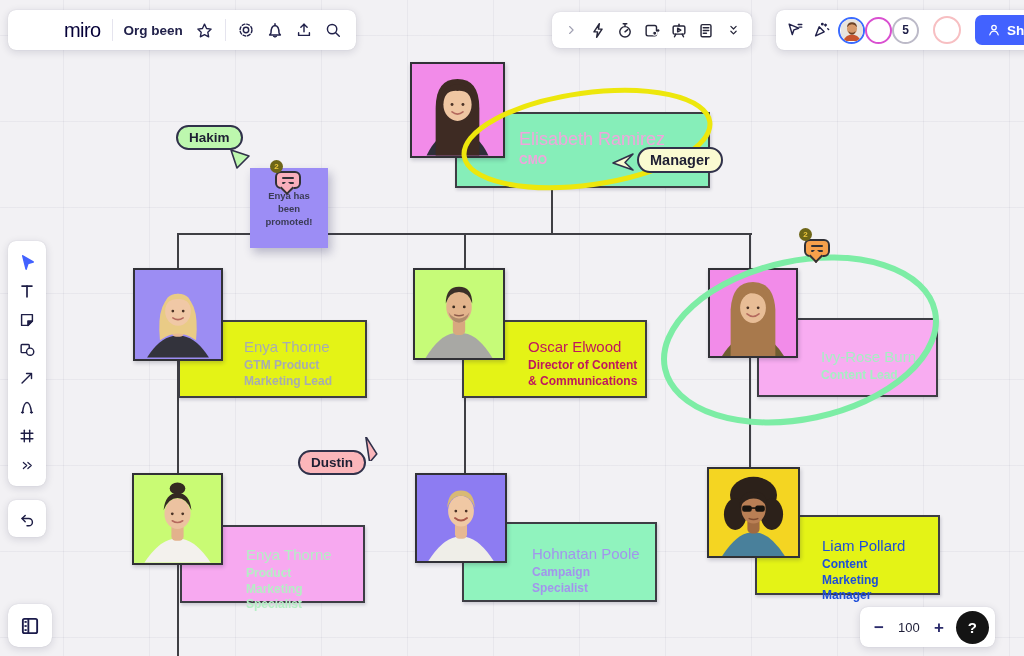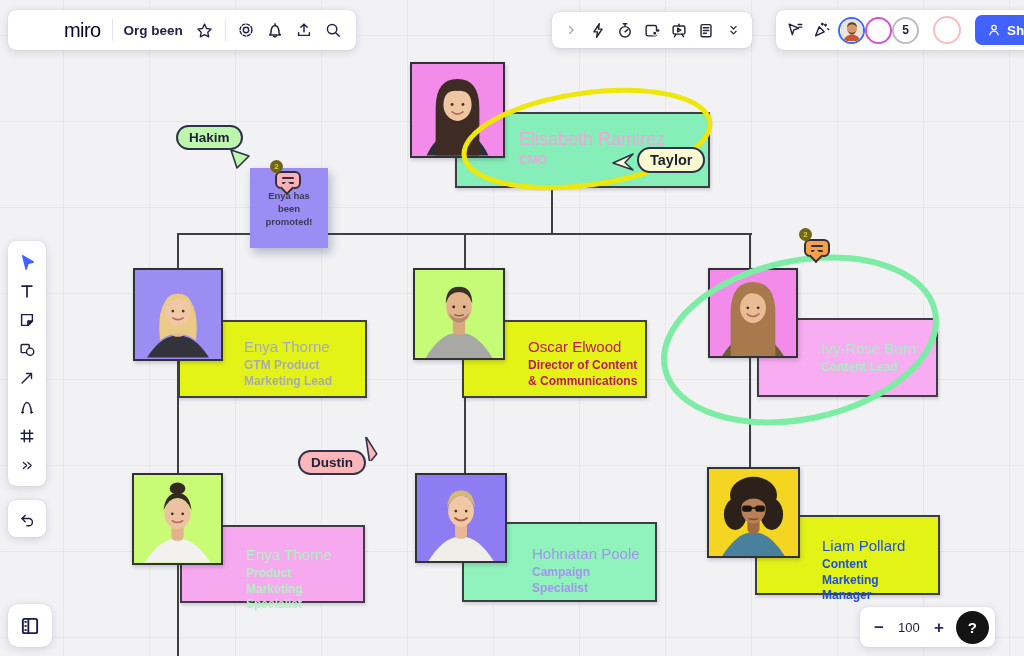"Taylor" span.pill { text: Taylor -> Manager }
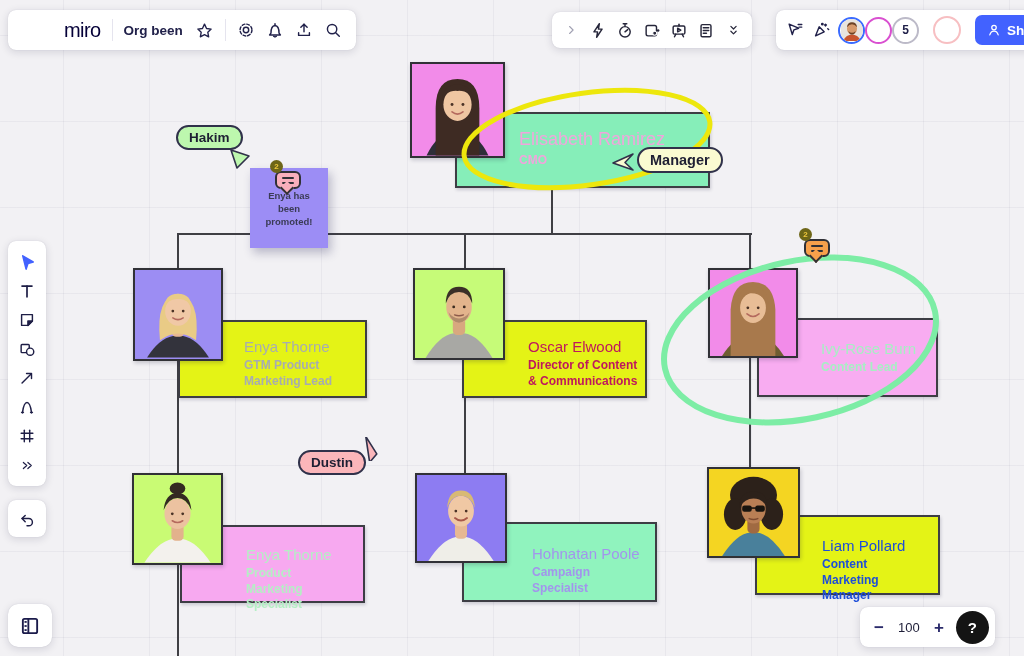"Ivy-Rose Burn" .c4-plate { padding: 20px 0 0 62px -> 28px 0 0 62px }
